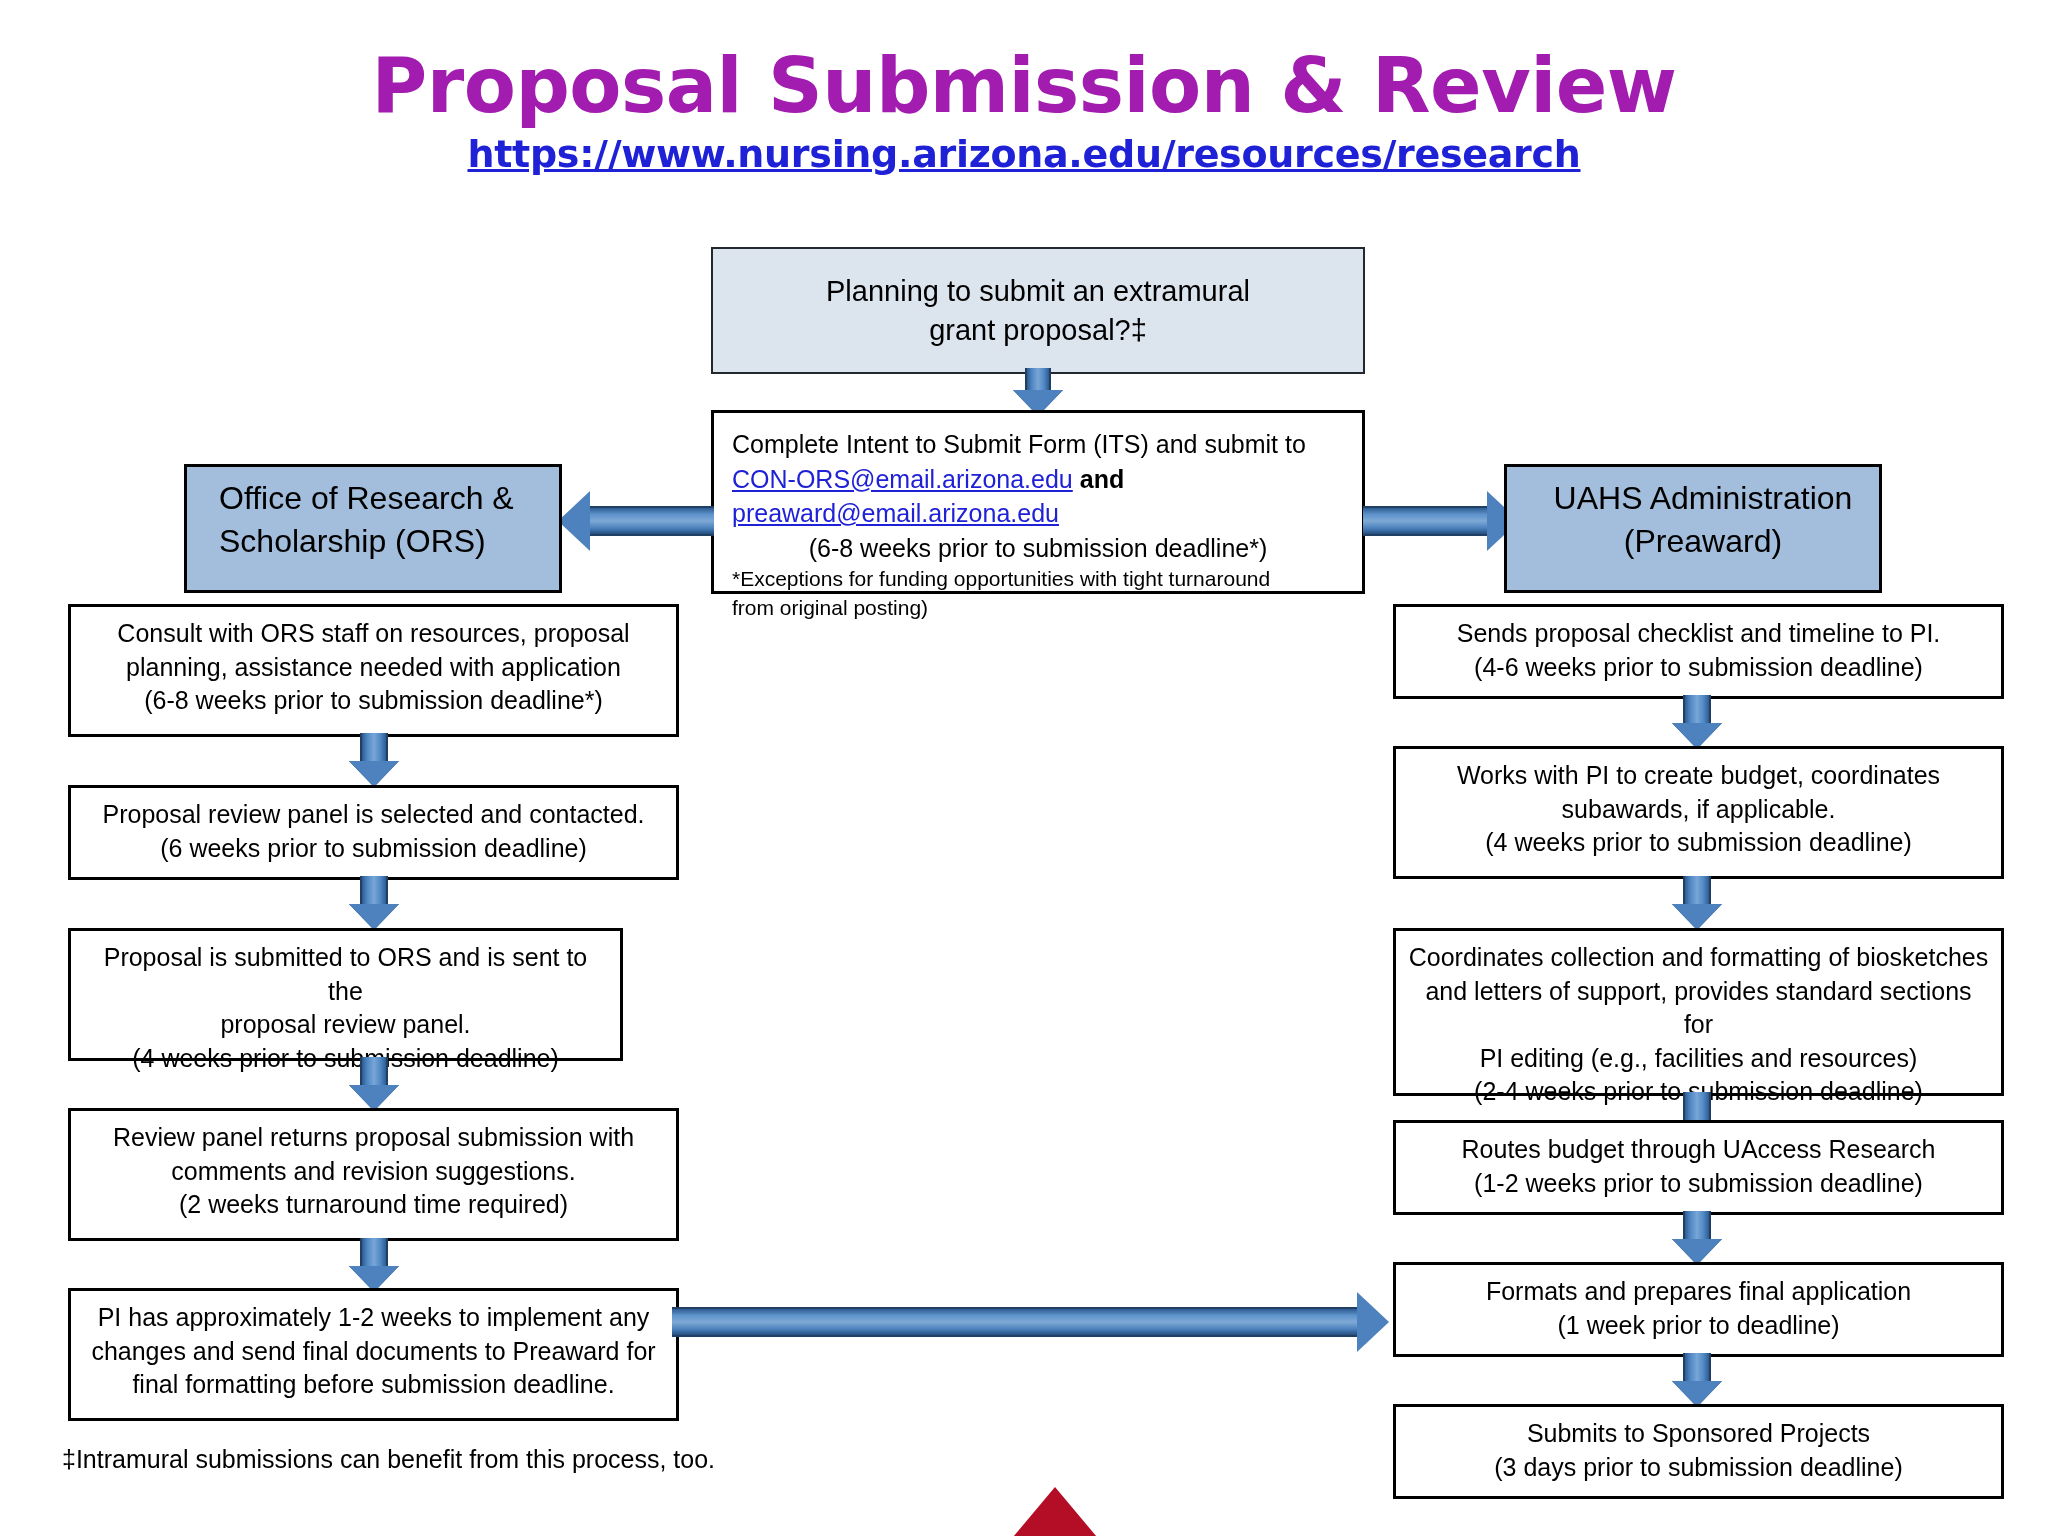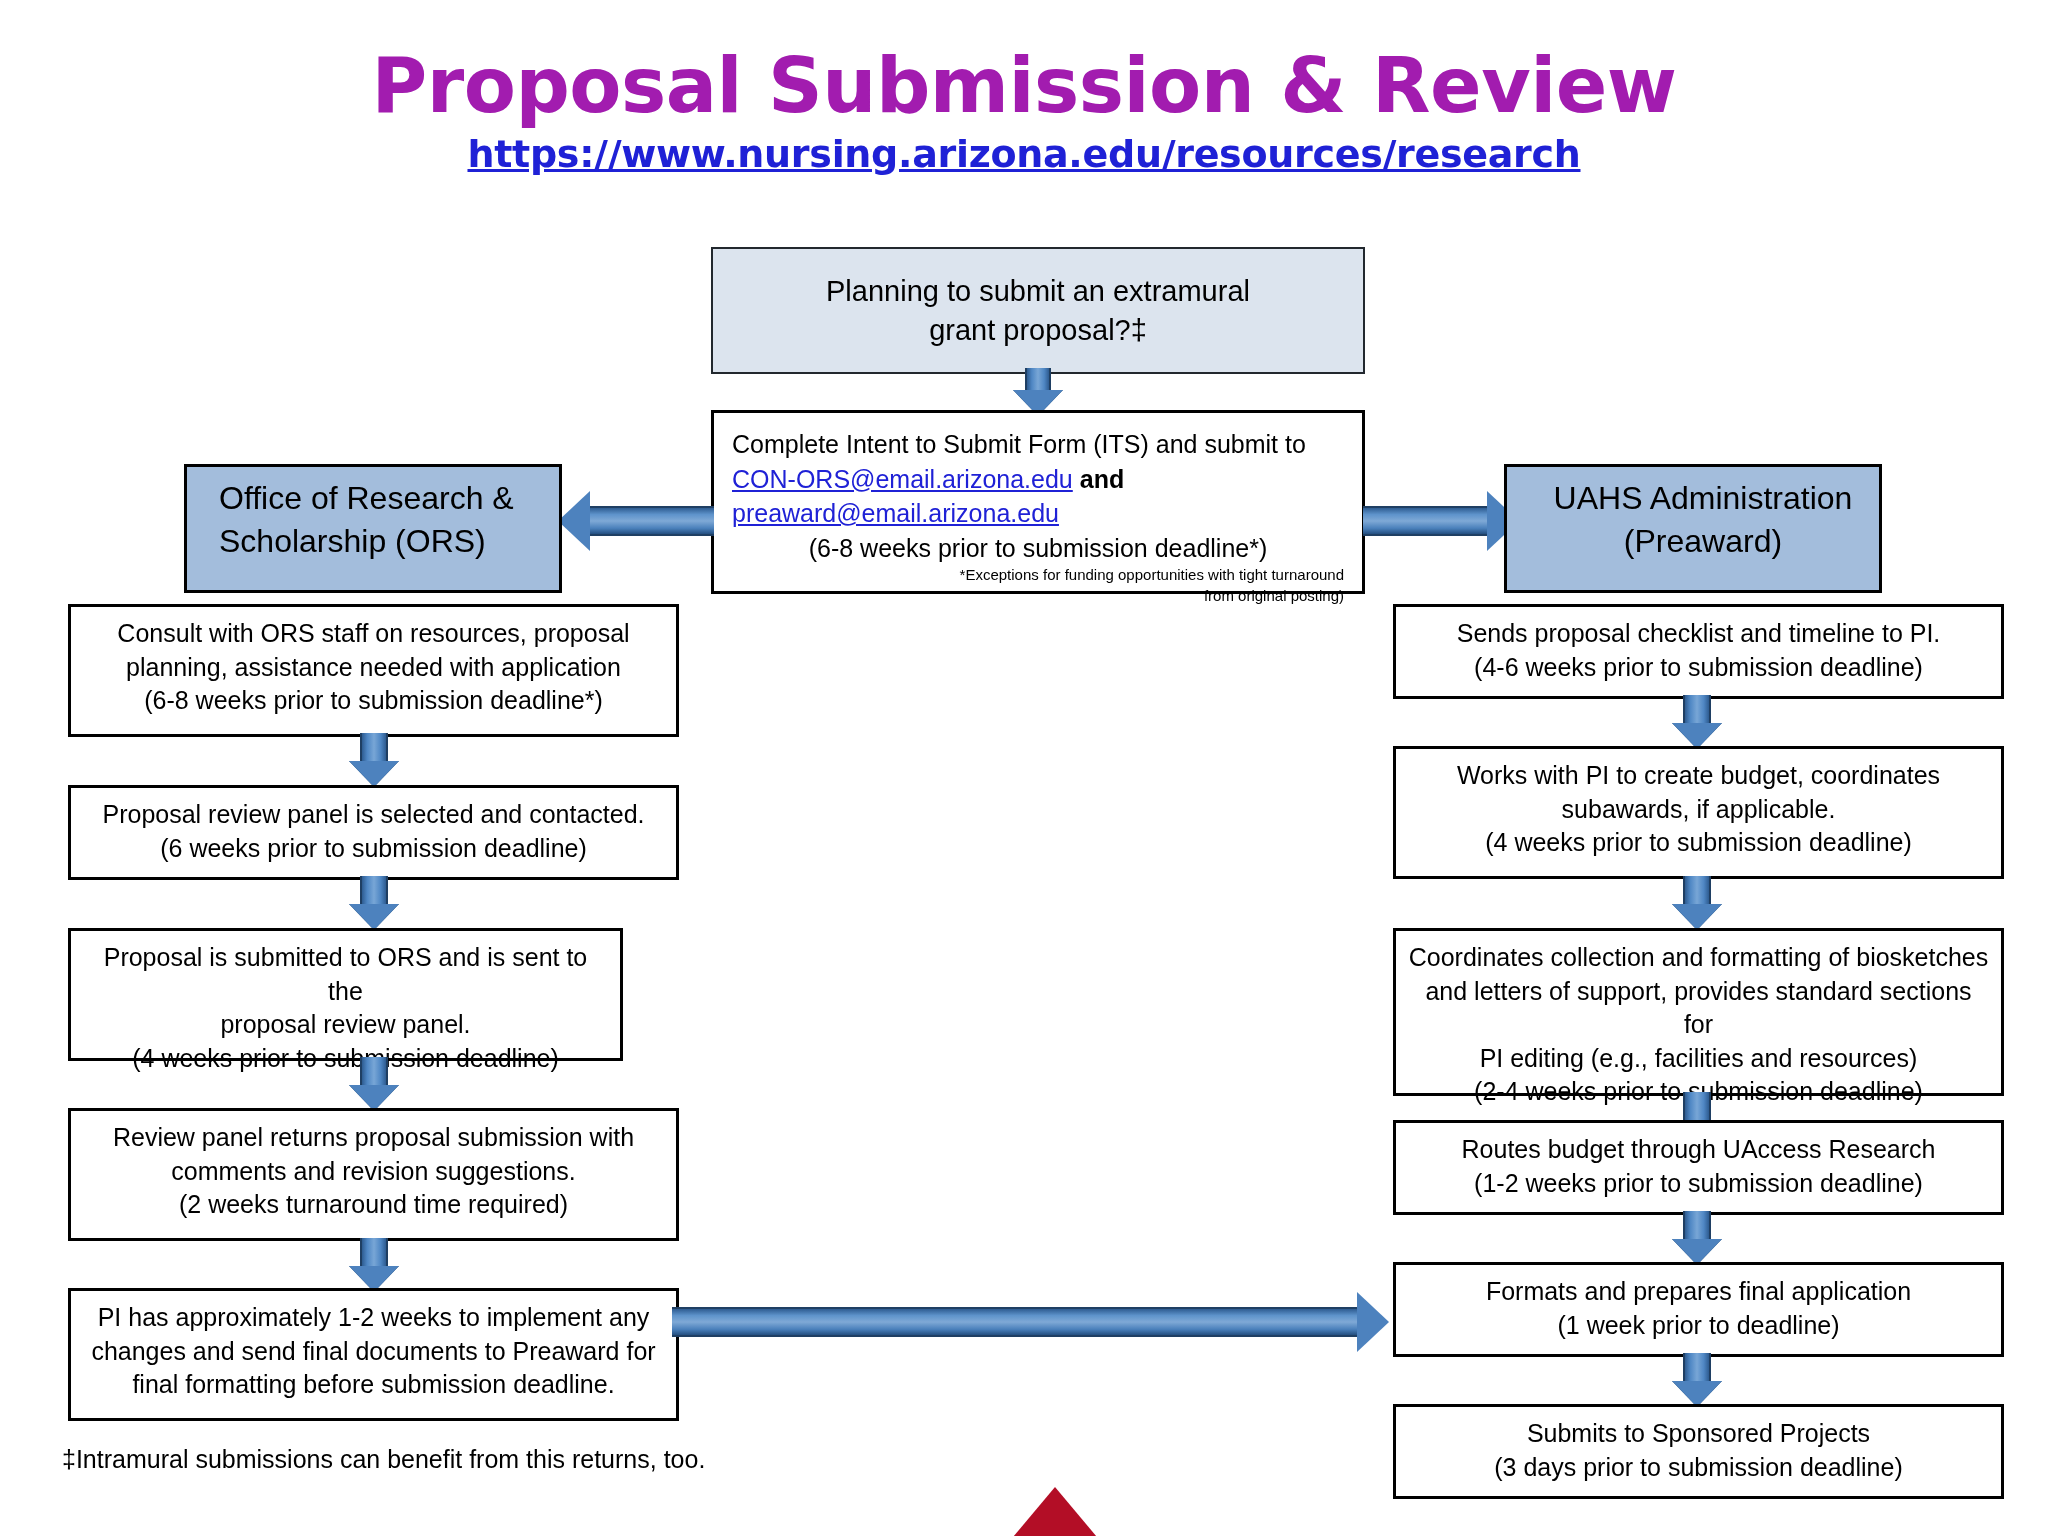"*Exceptions for funding opportunities" .node.center .sm { font-size: 15px -> 21px; text-align: right -> left }
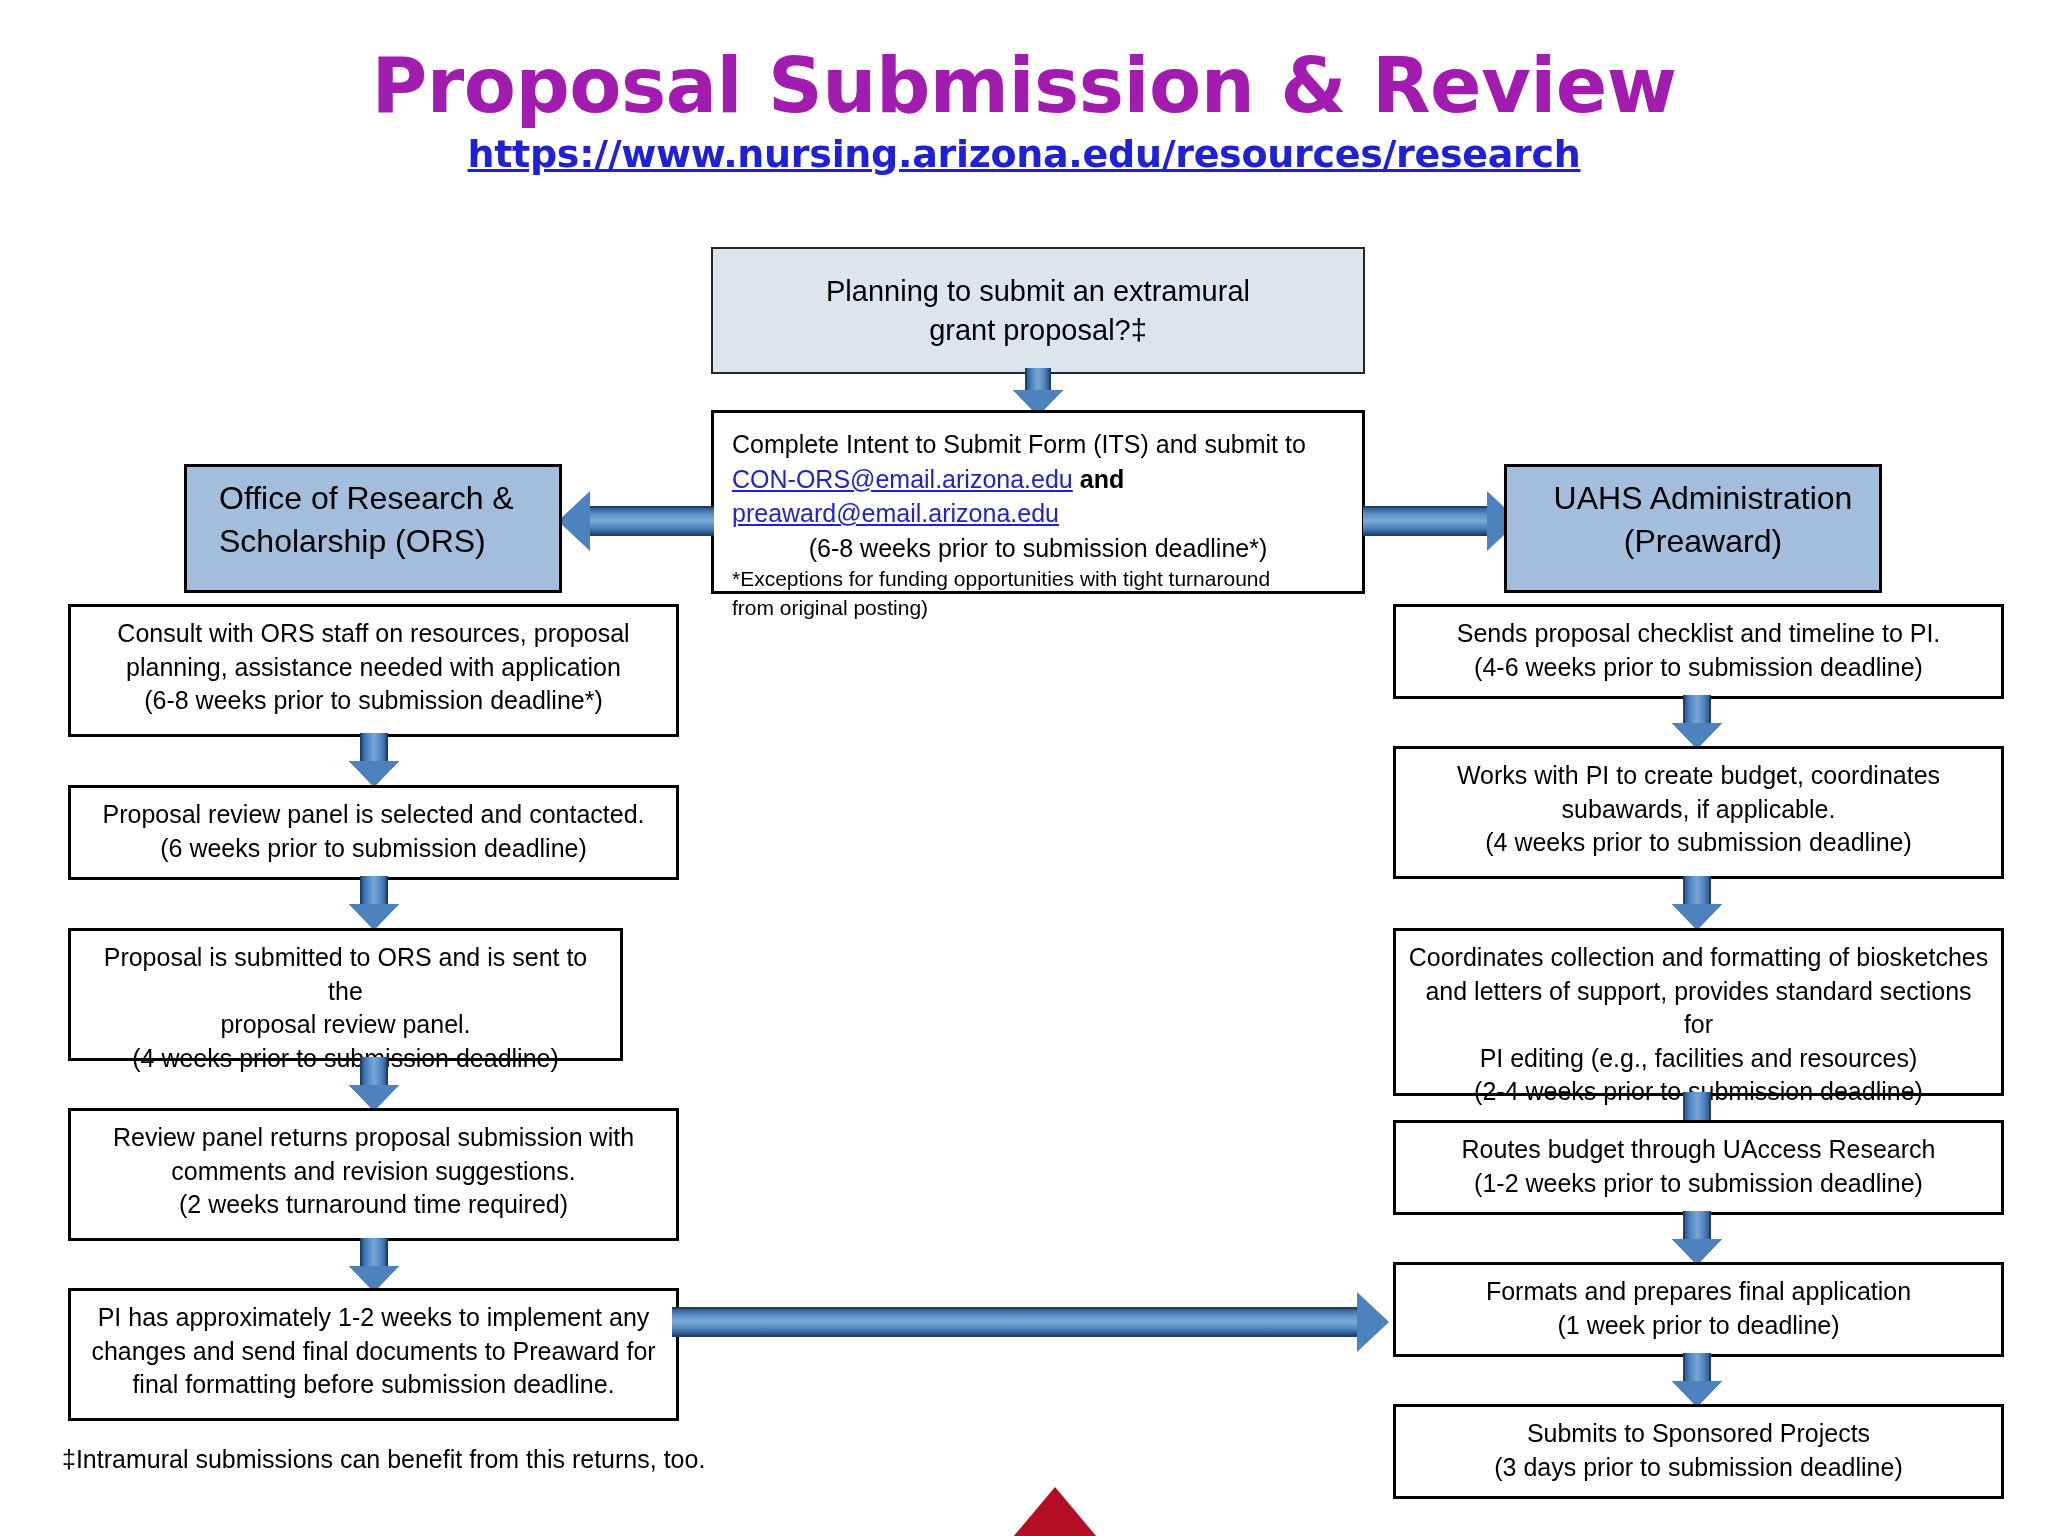"‡Intramural submissions can benefit from" div { text: returns -> process }
